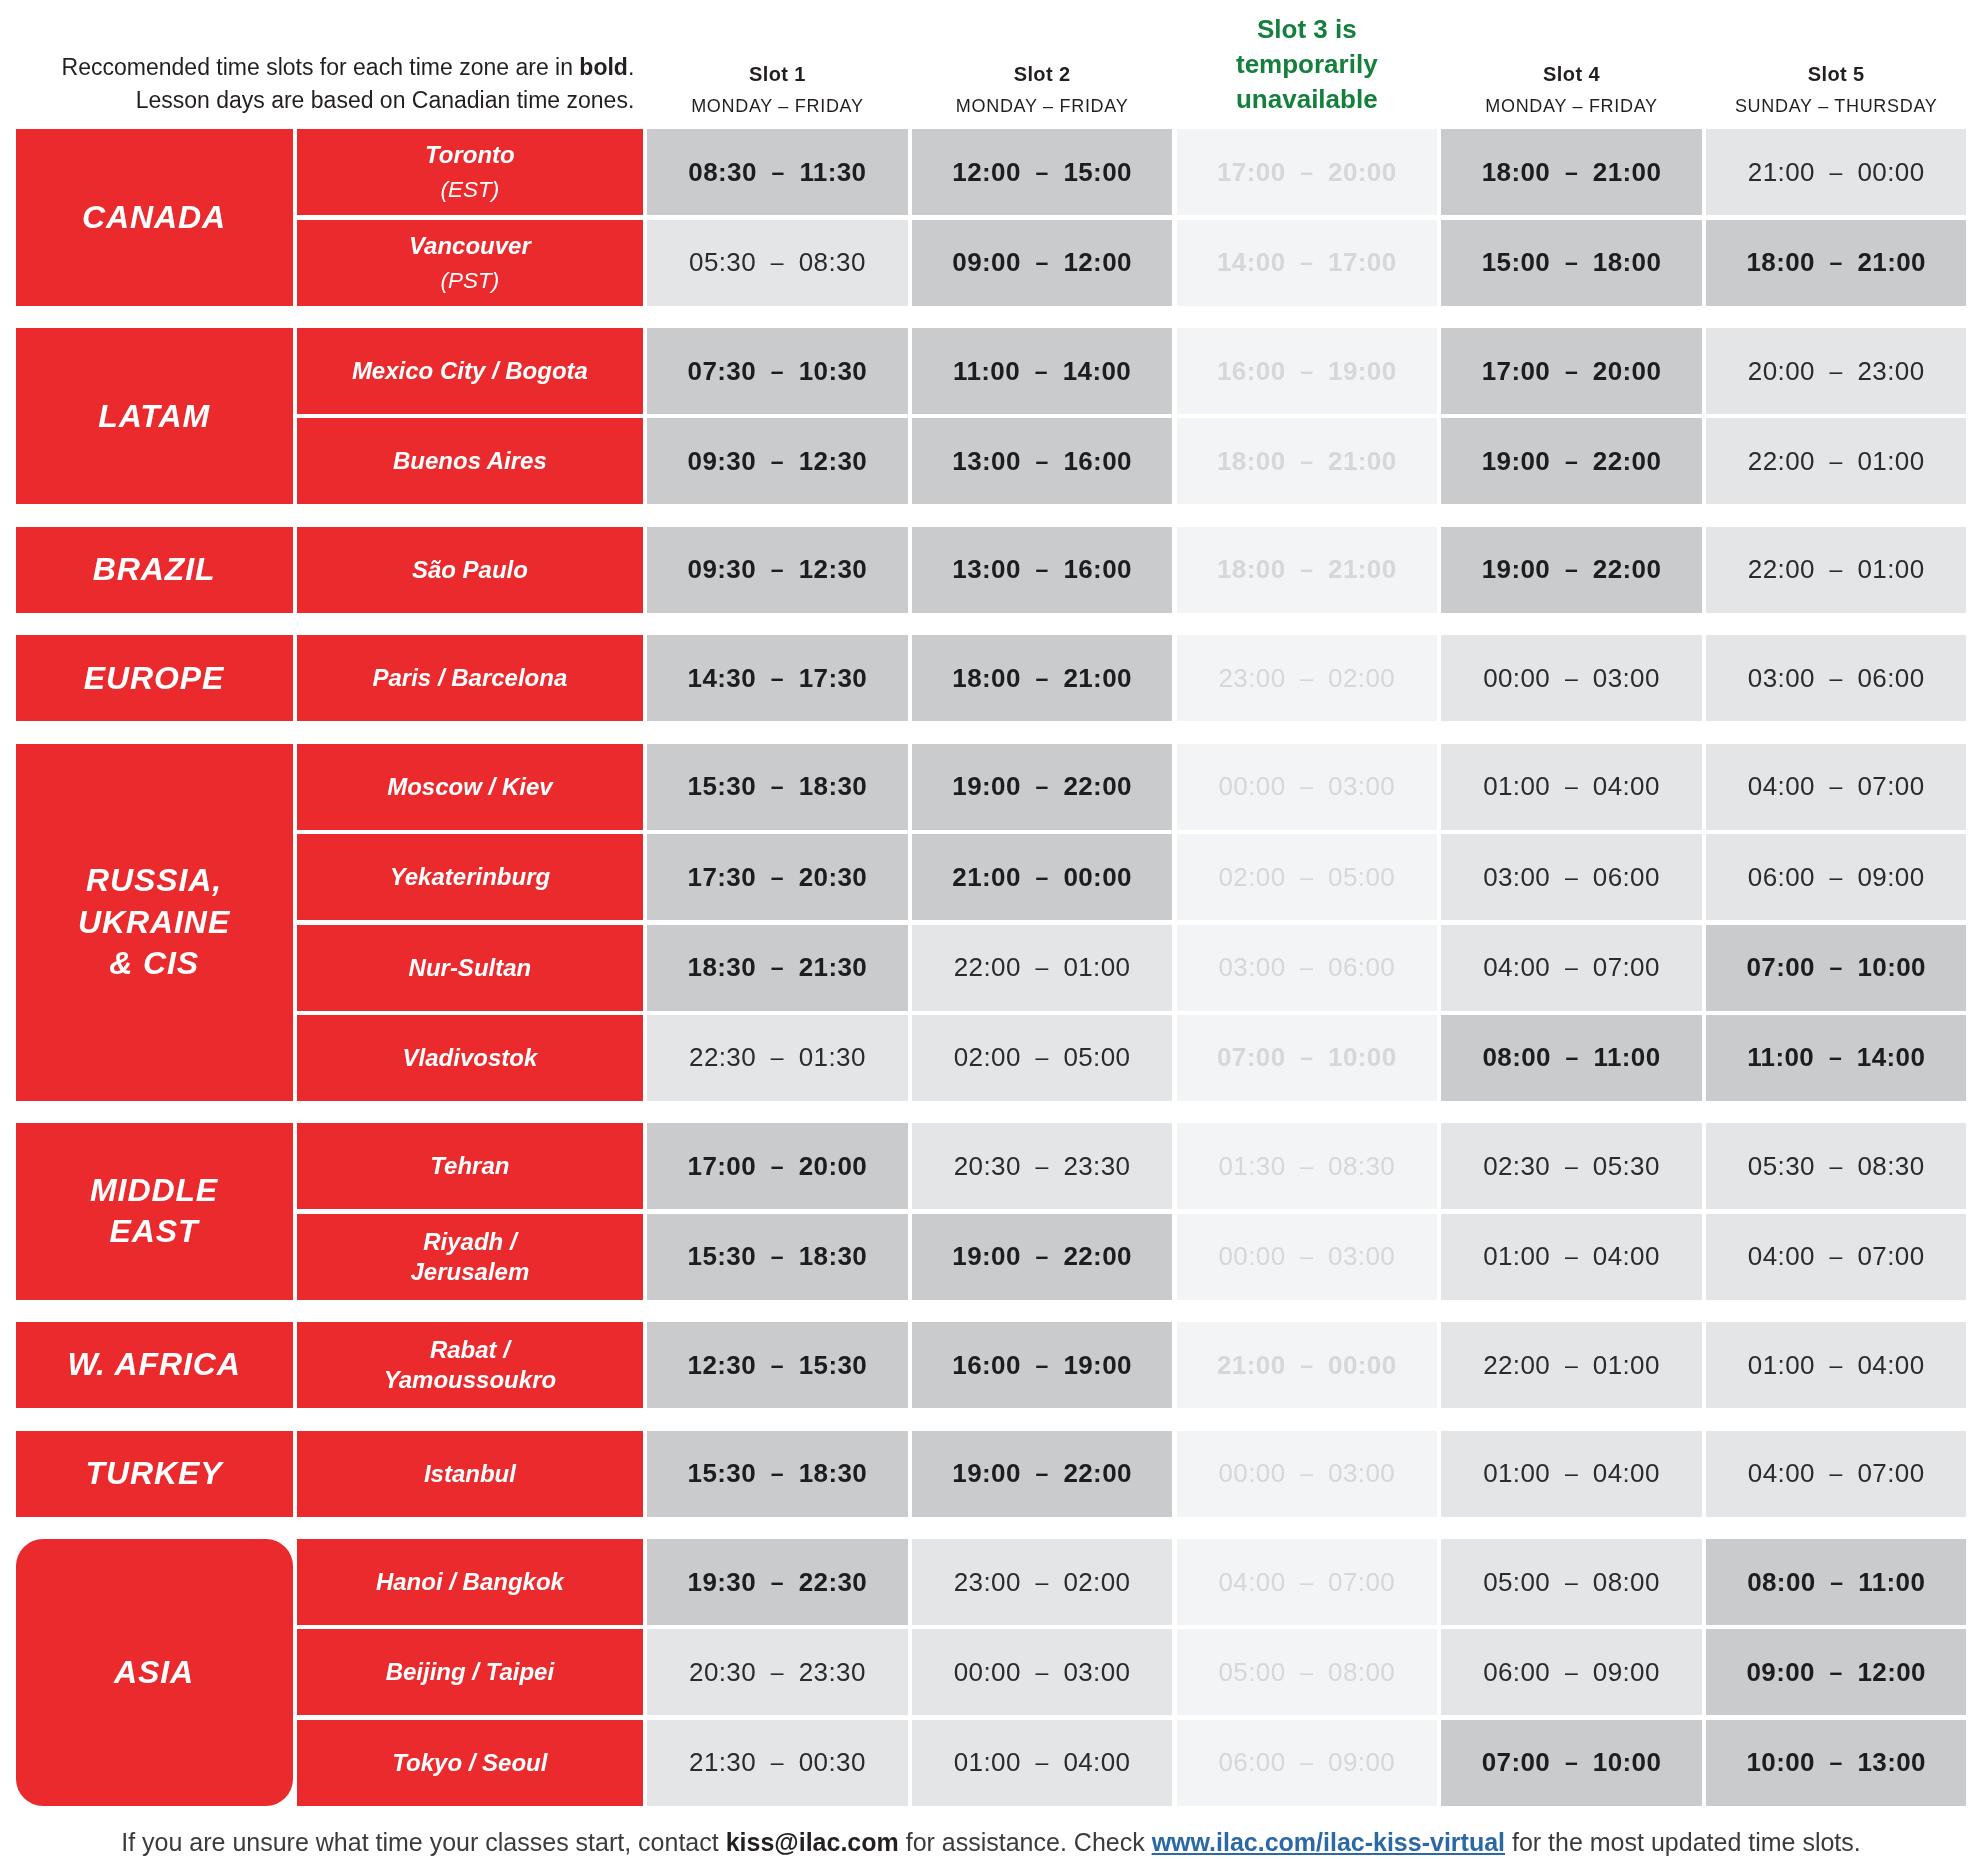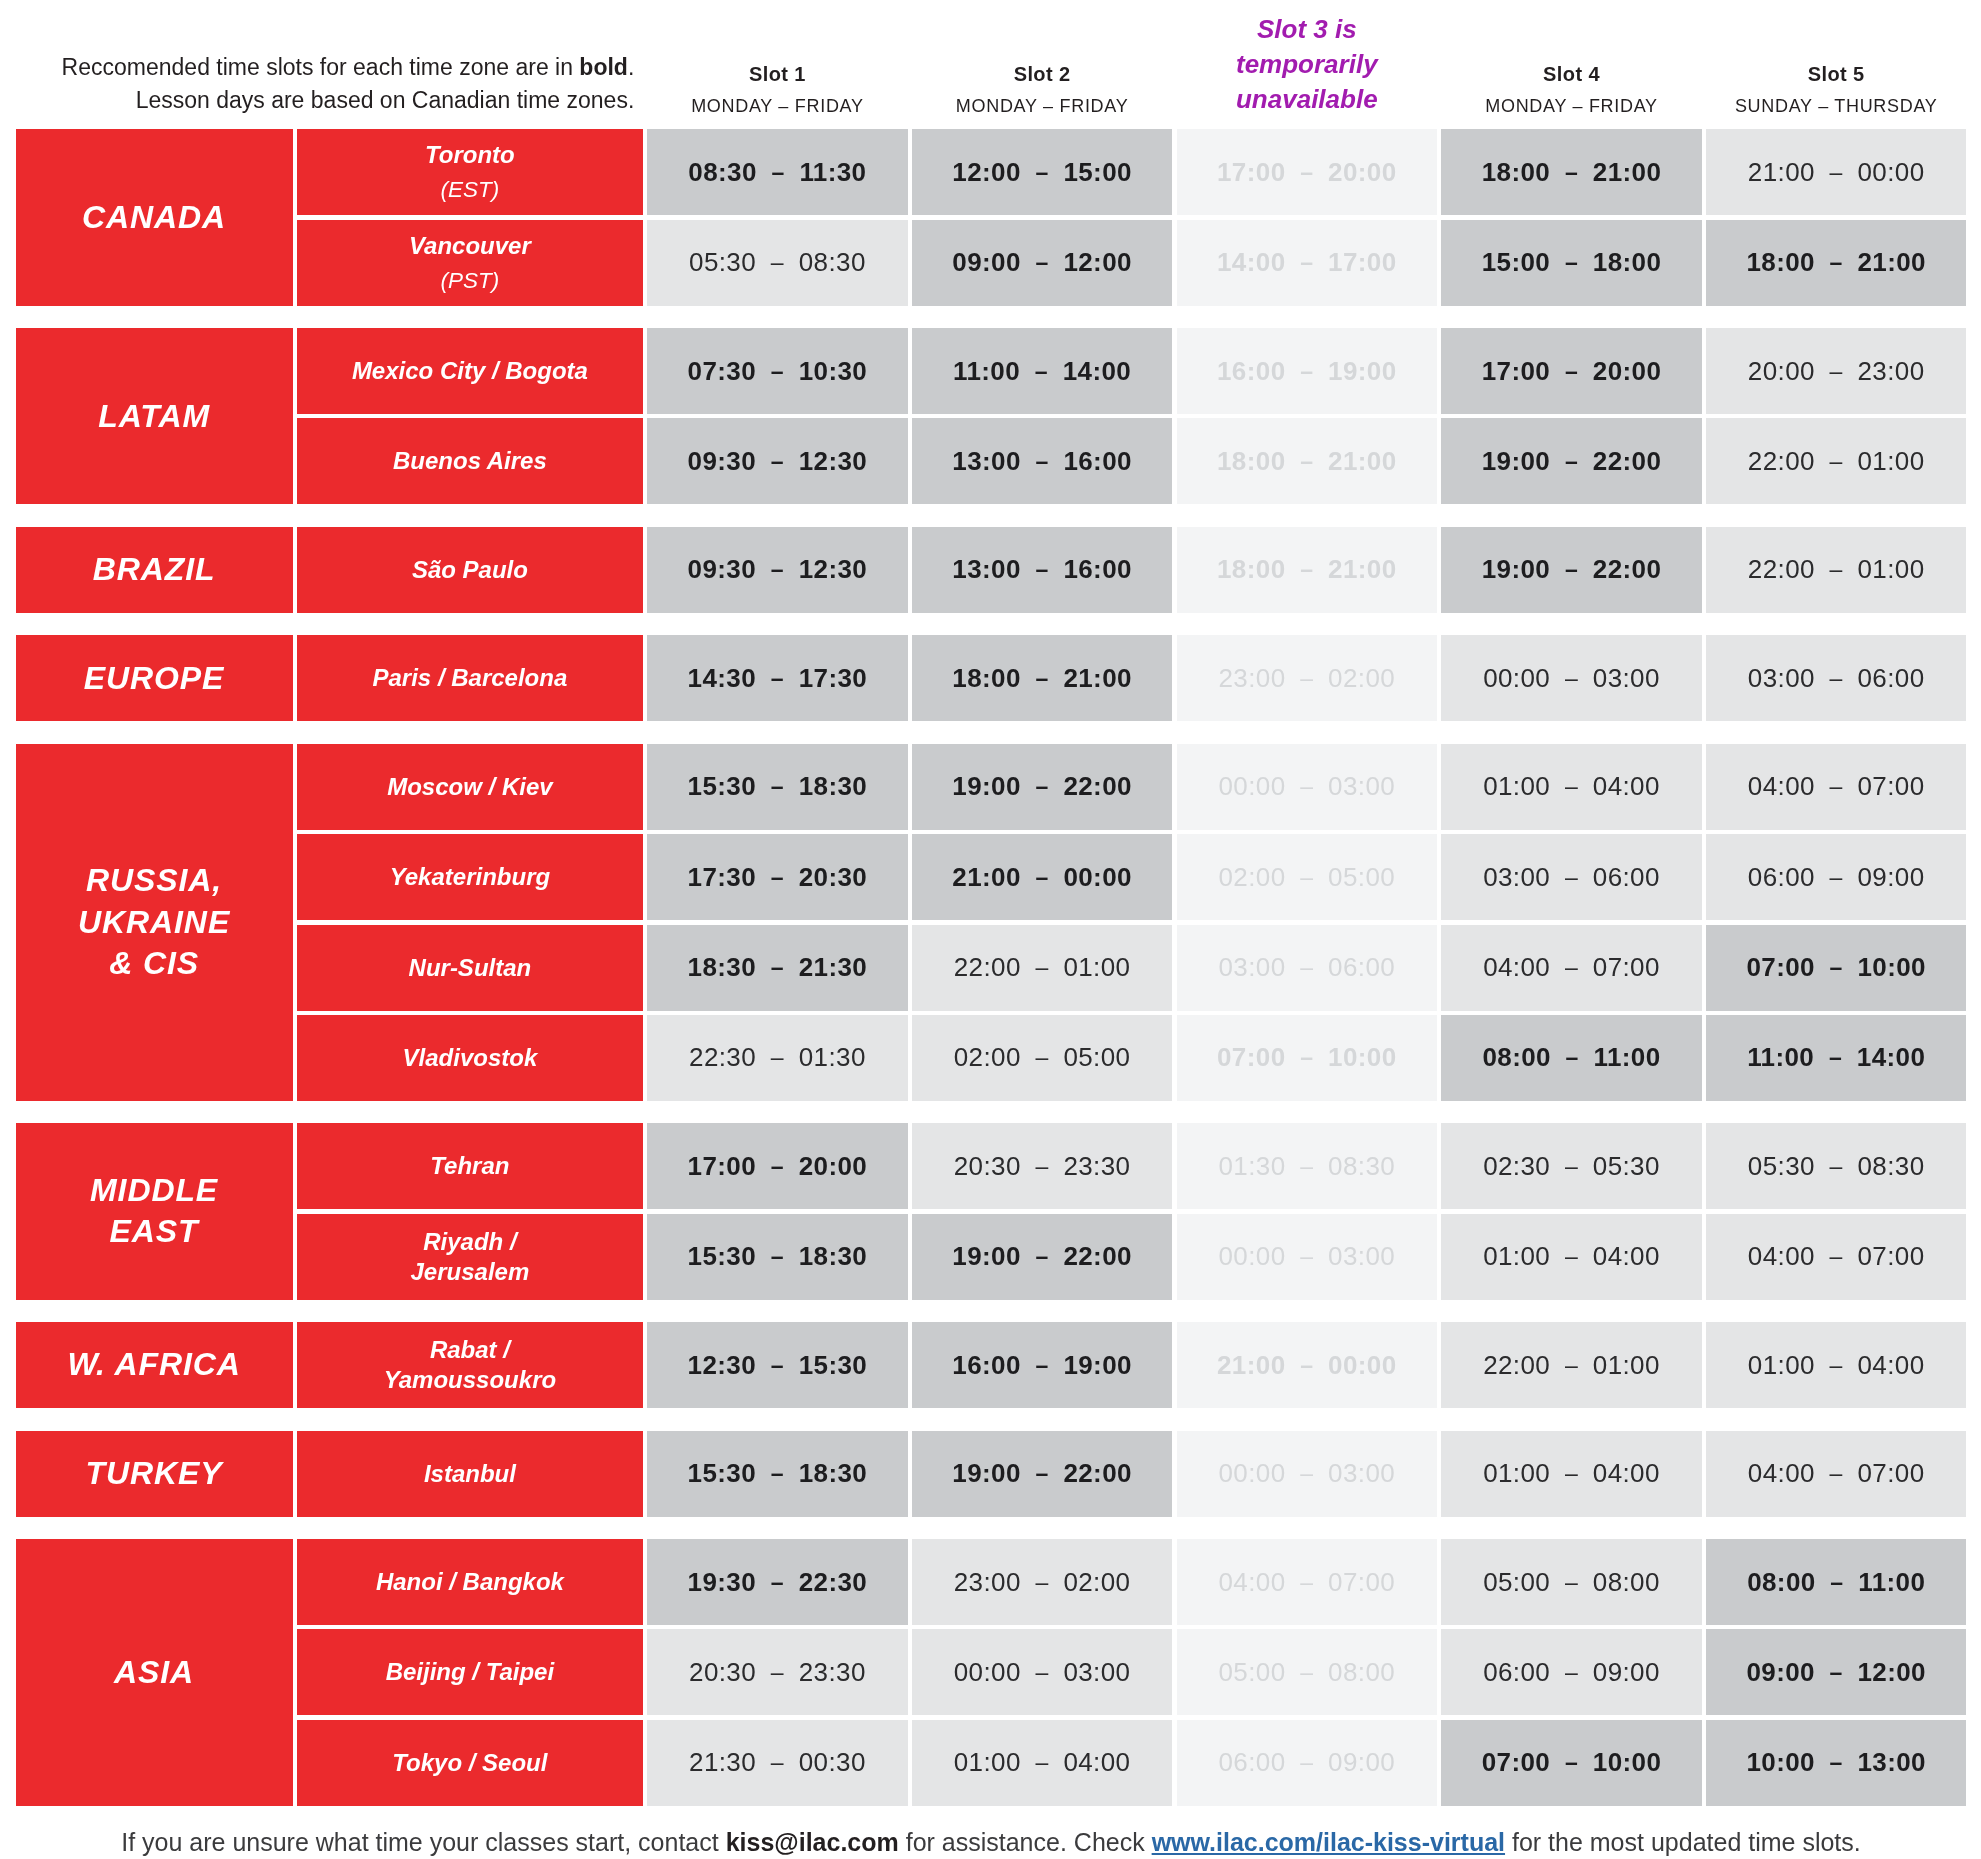"Slot 3 is" .slot-header.unavailable-header { color: #a21caf -> #15803d; font-style: italic -> none }
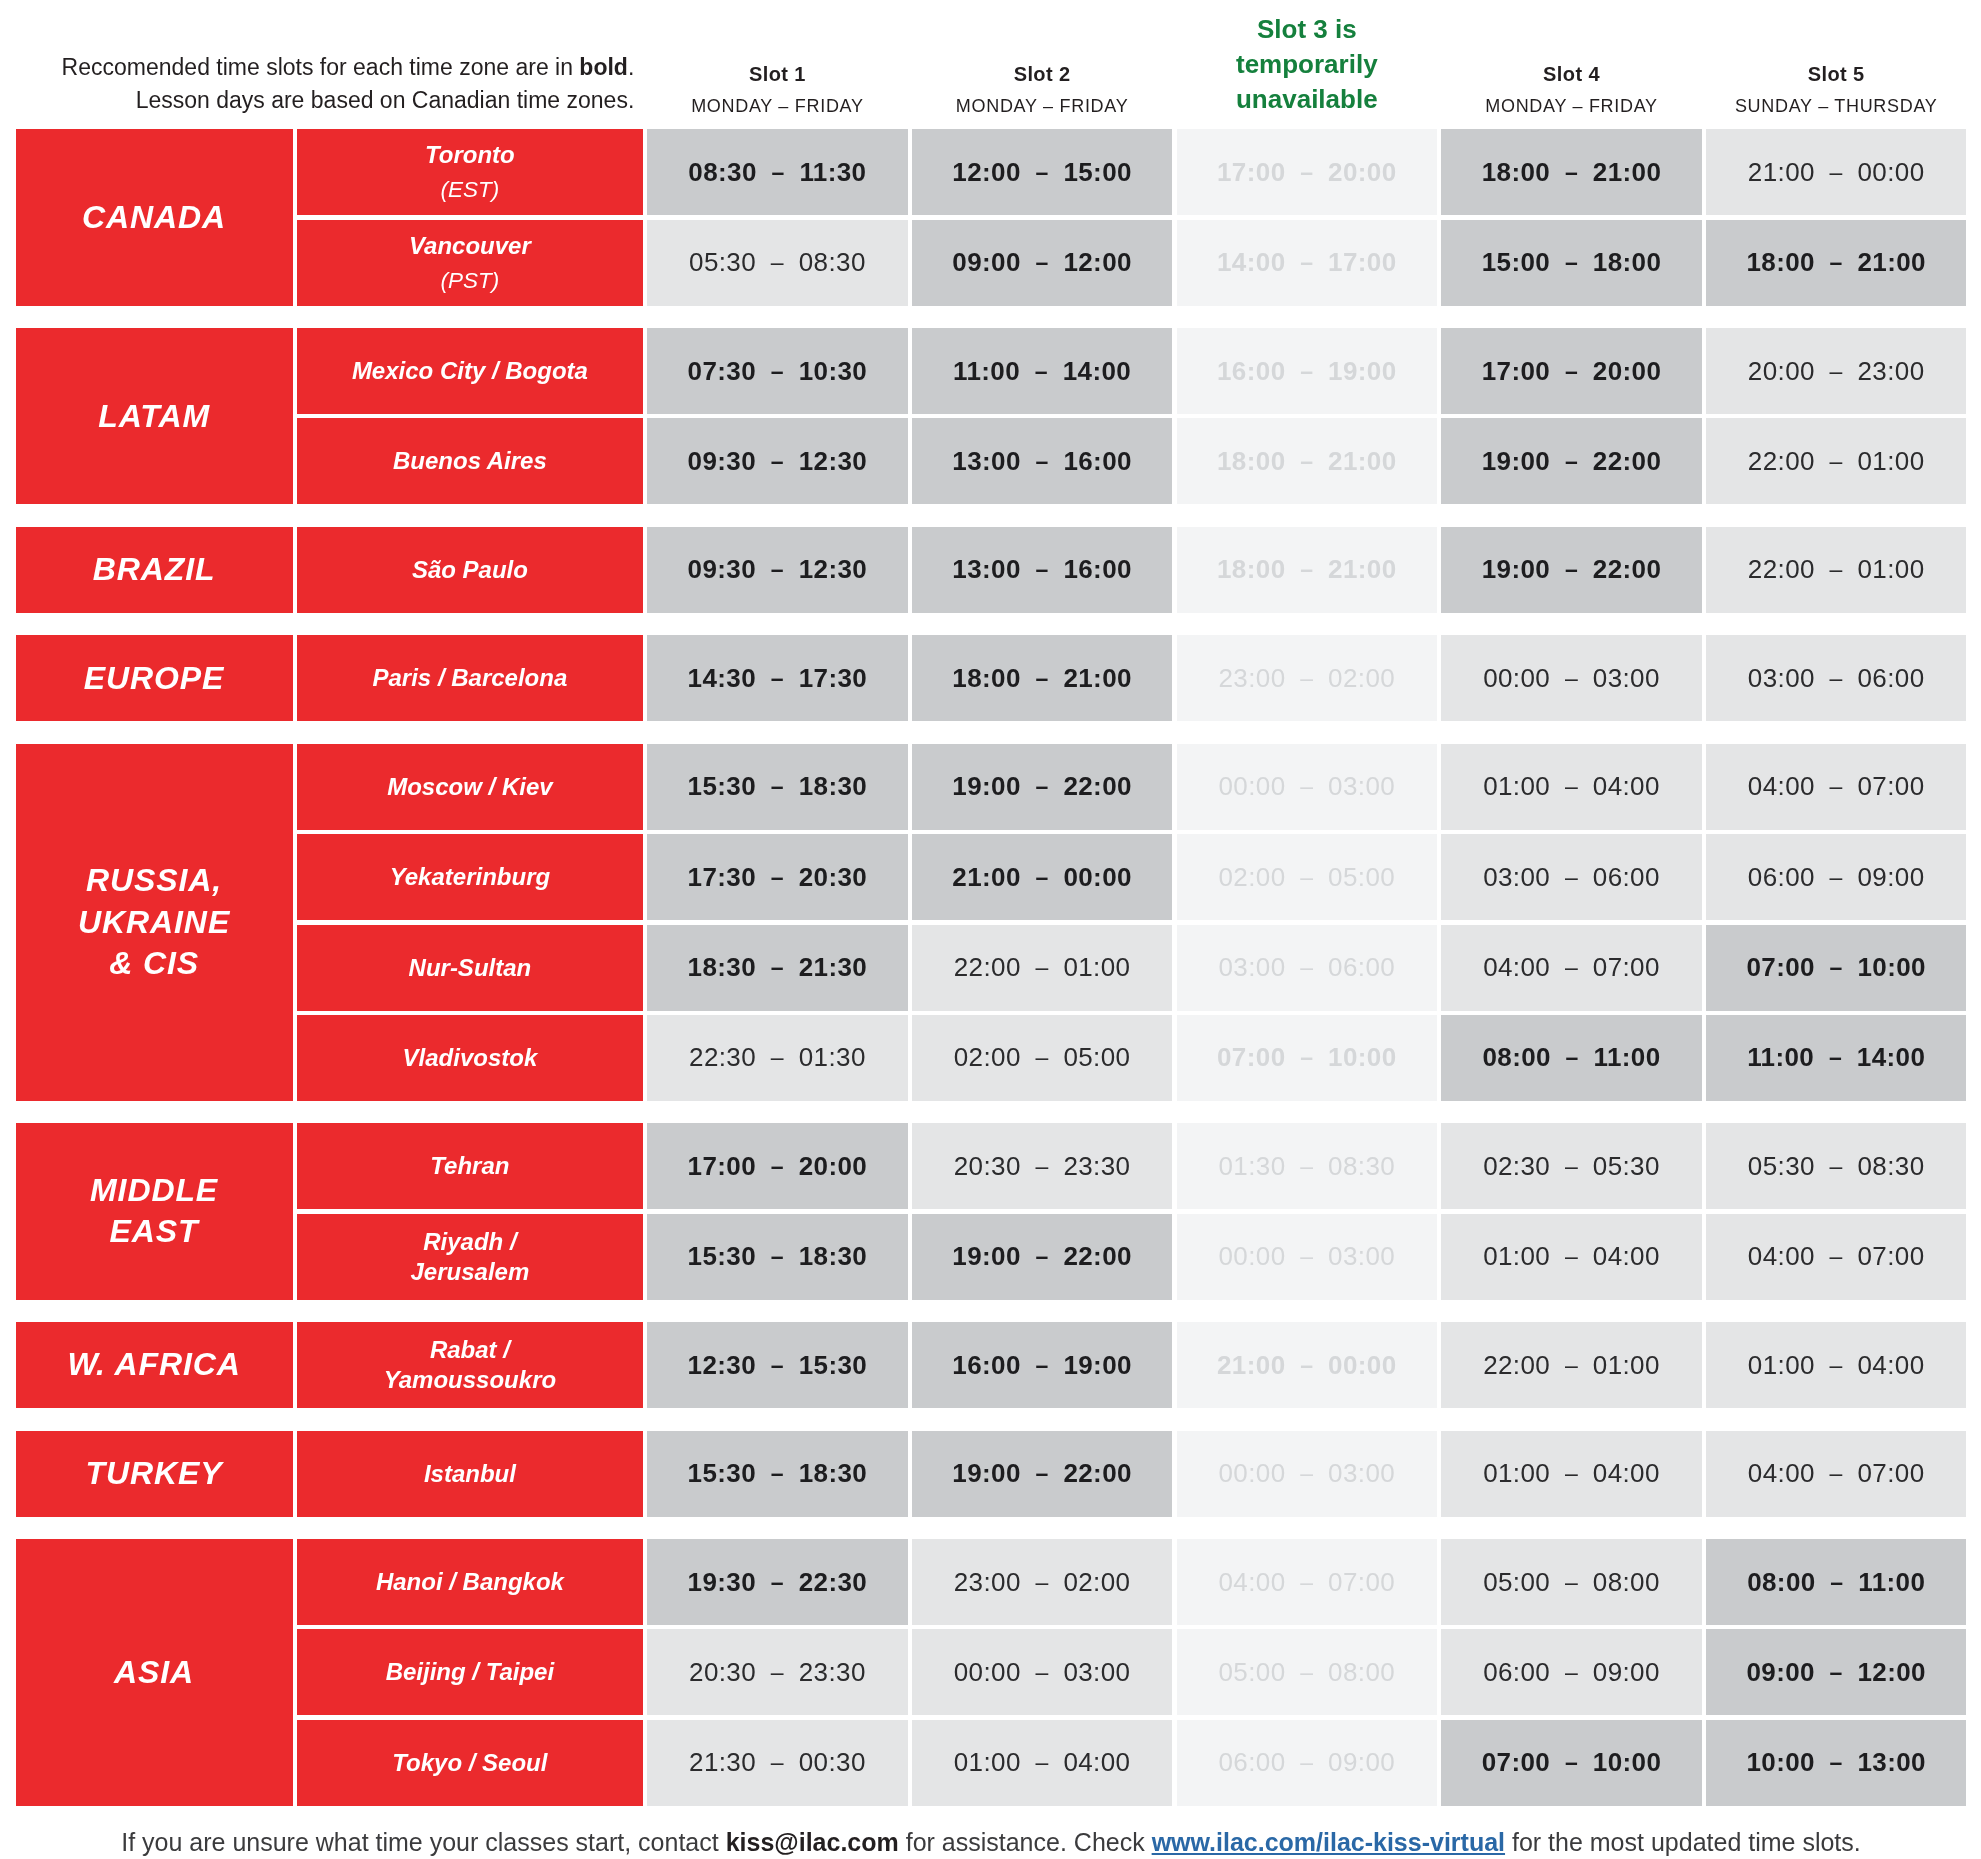"ASIA" div.region { border-radius: none -> 27px }
